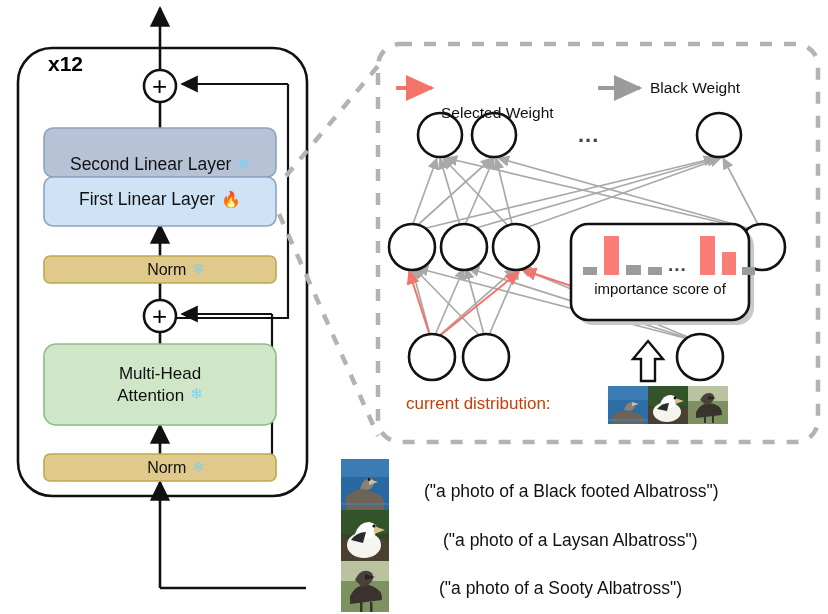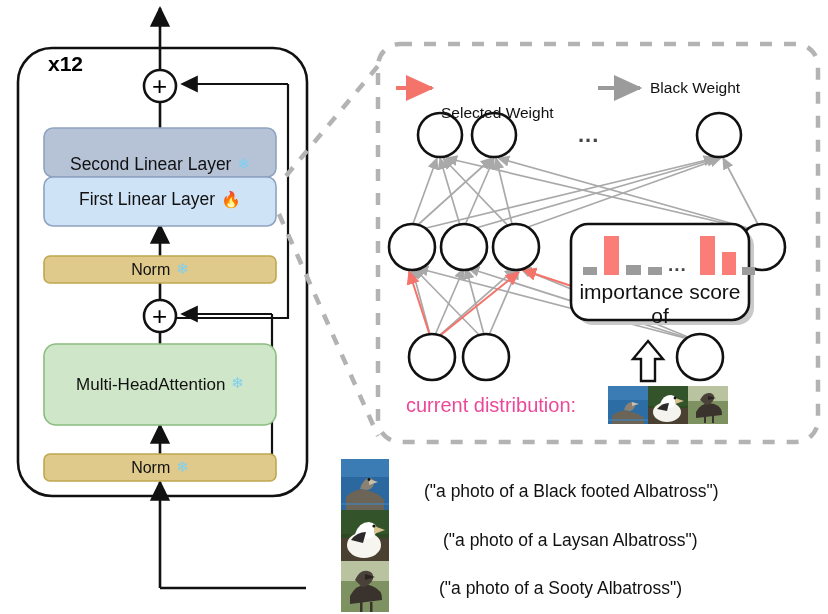"Norm" .norm-lbl { padding-left: none -> 16px }
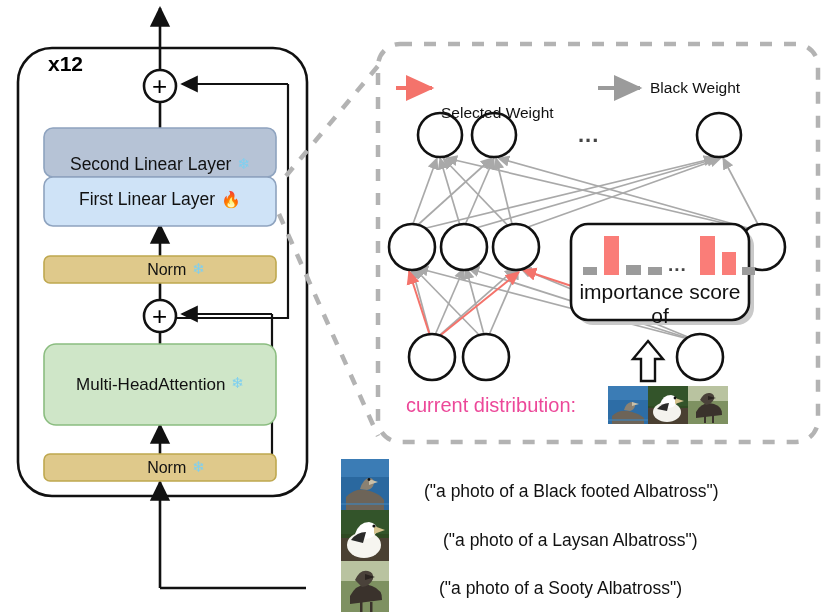"importance score of" .callout-text { font-size: 21px -> 15px }
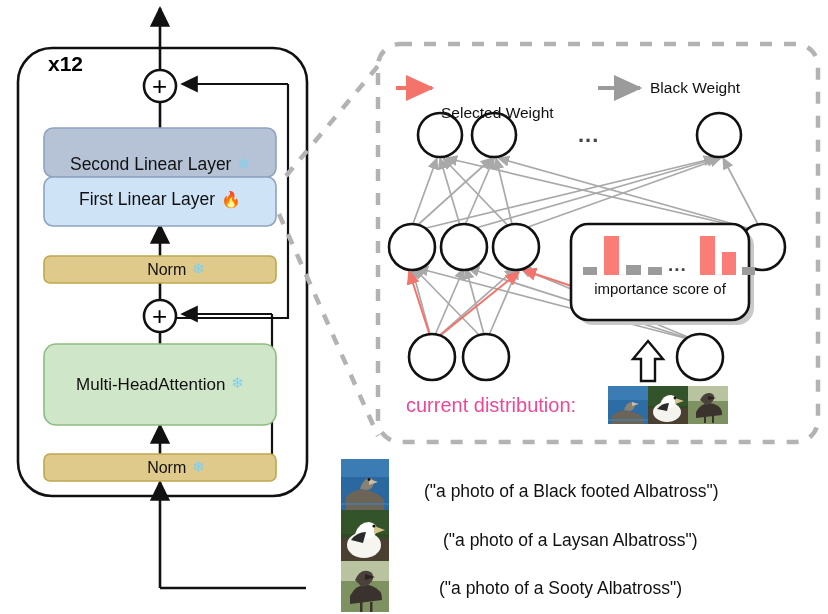"Multi-Head" div.boxlabel { flex-direction: row -> column }
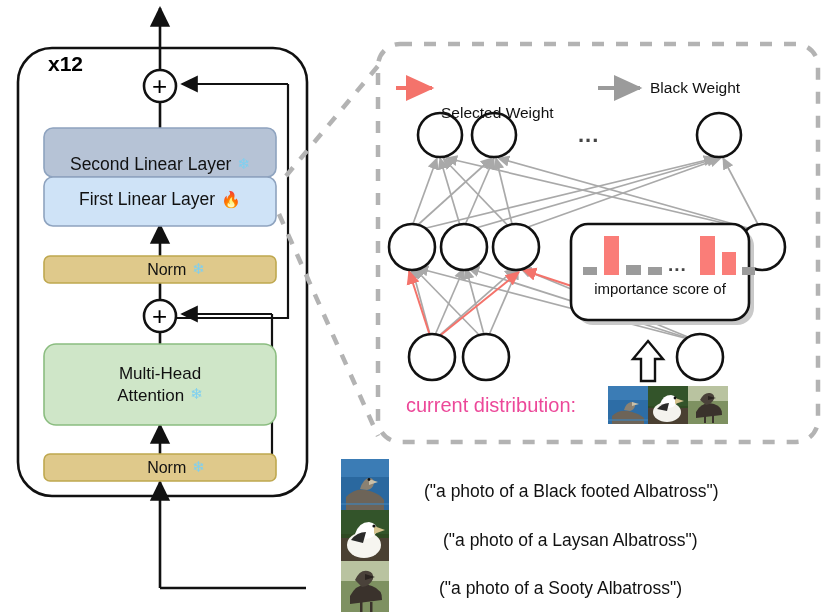"current distribution:" .curdist { color: #ec4899 -> #c2410c; font-size: 20px -> 17px }
